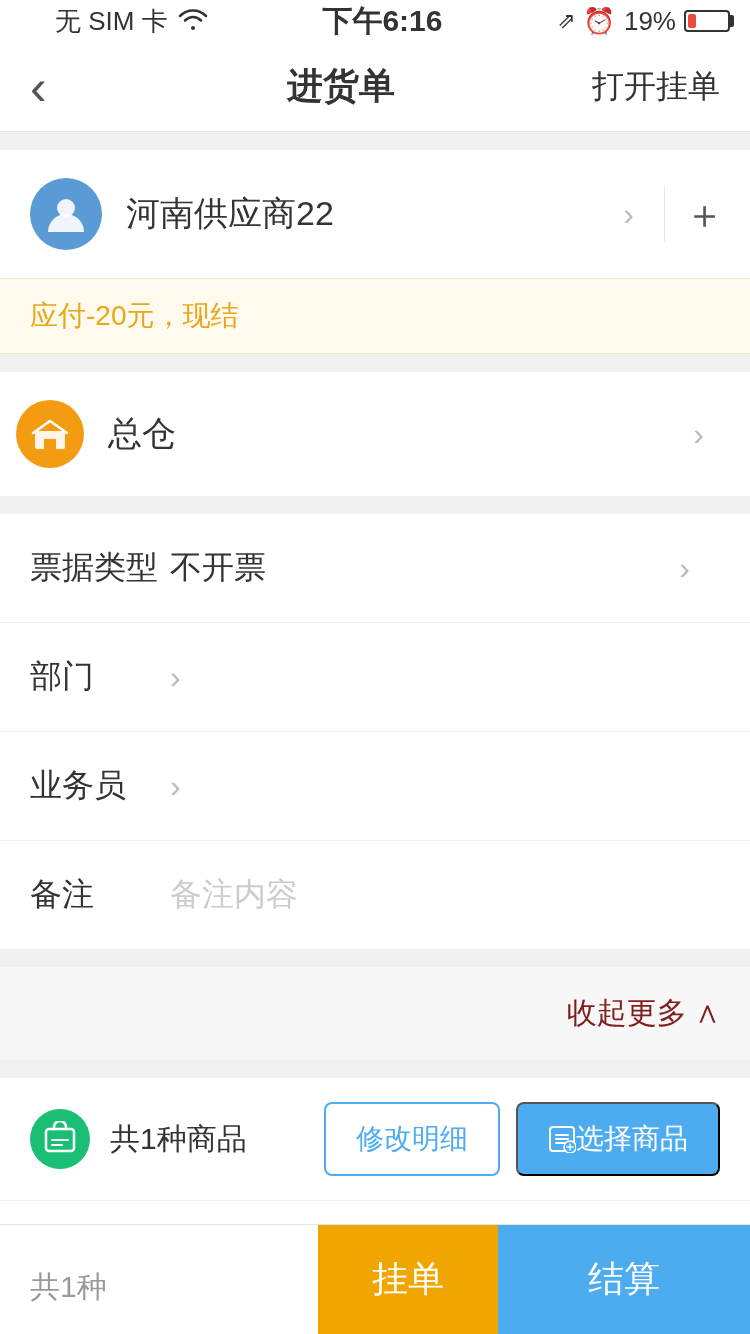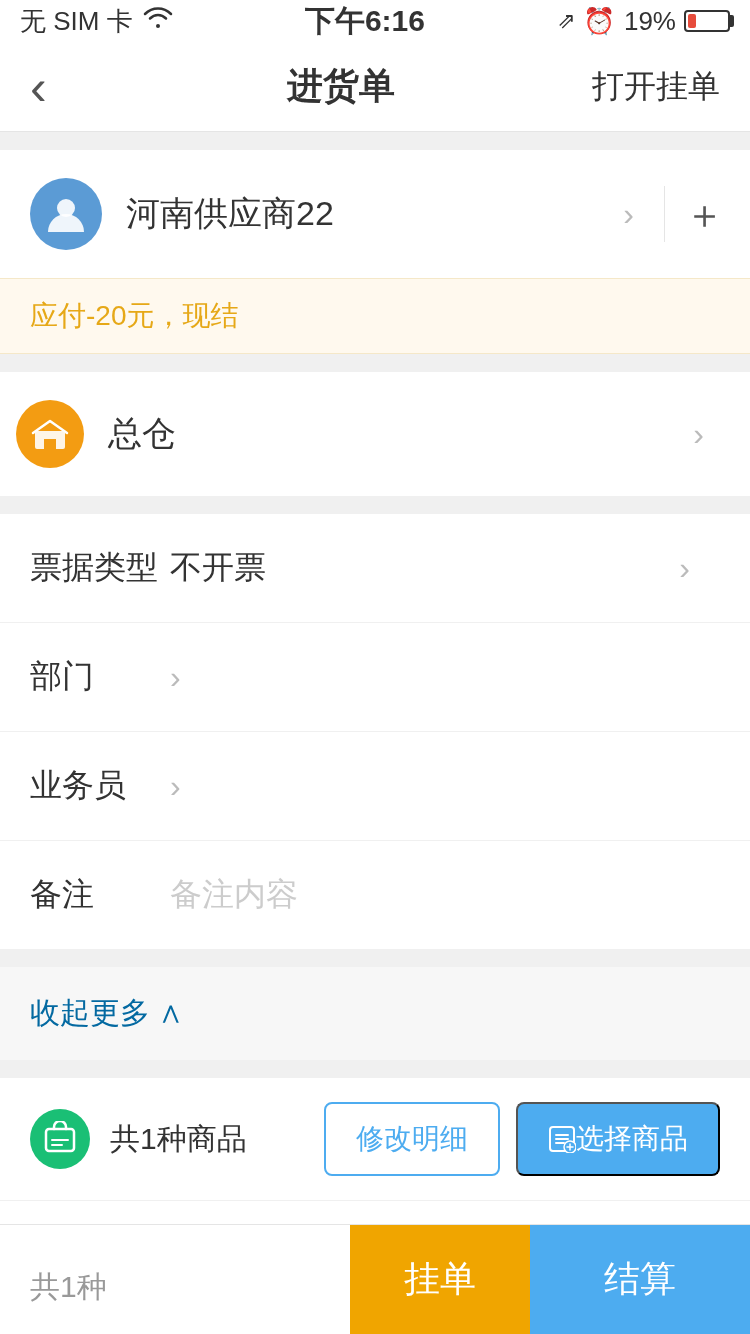"无 SIM 卡" .status-left { align-items: none -> center; margin-left: none -> 35px }
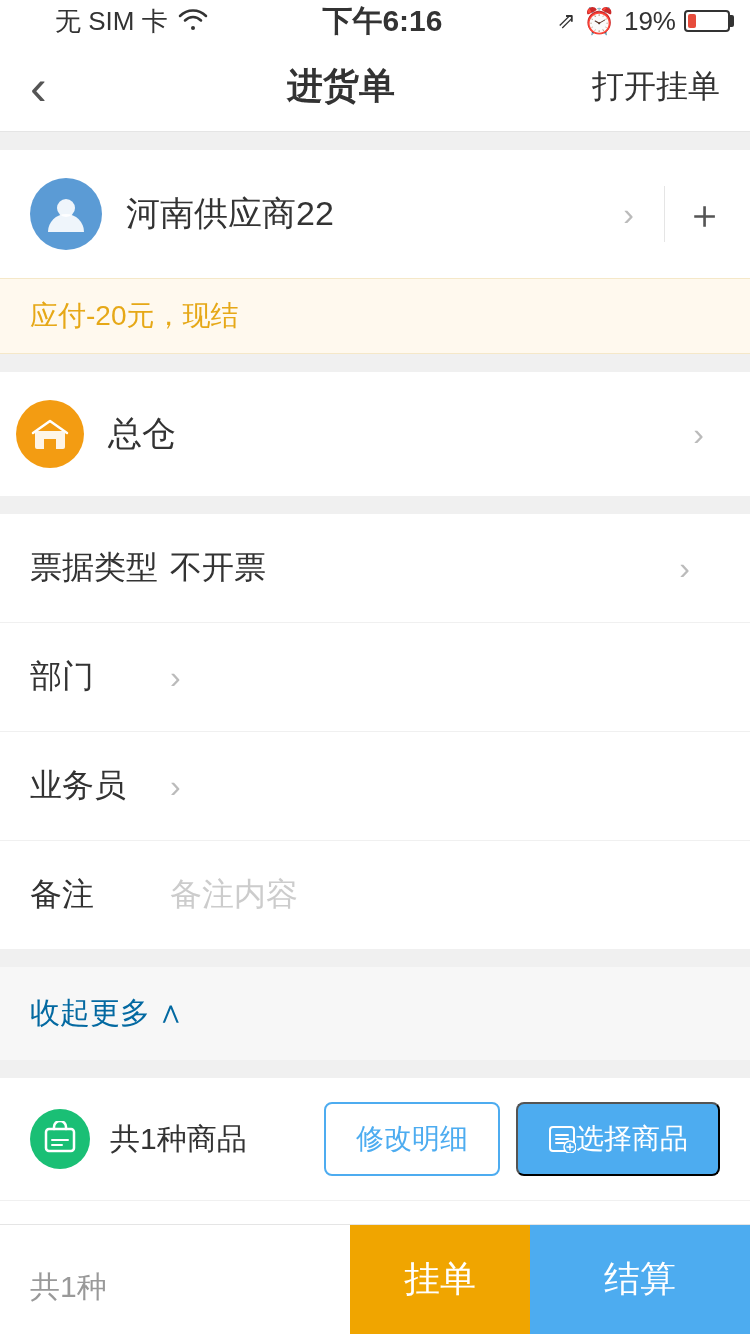"收起更多 ∧" .collapse-row { color: #0369a1 -> #7f1d1d; text-align: left -> right }
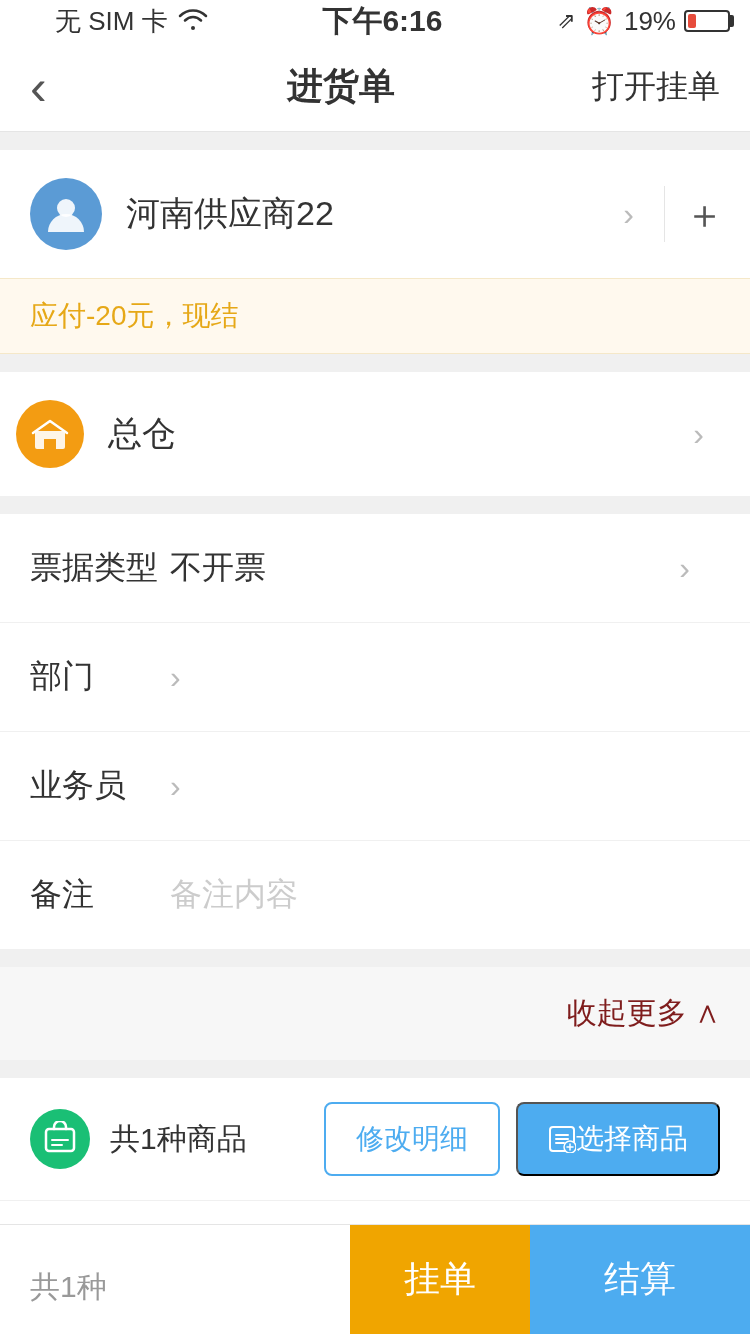"结算" .btn-checkout { width: 220px -> 252px }
